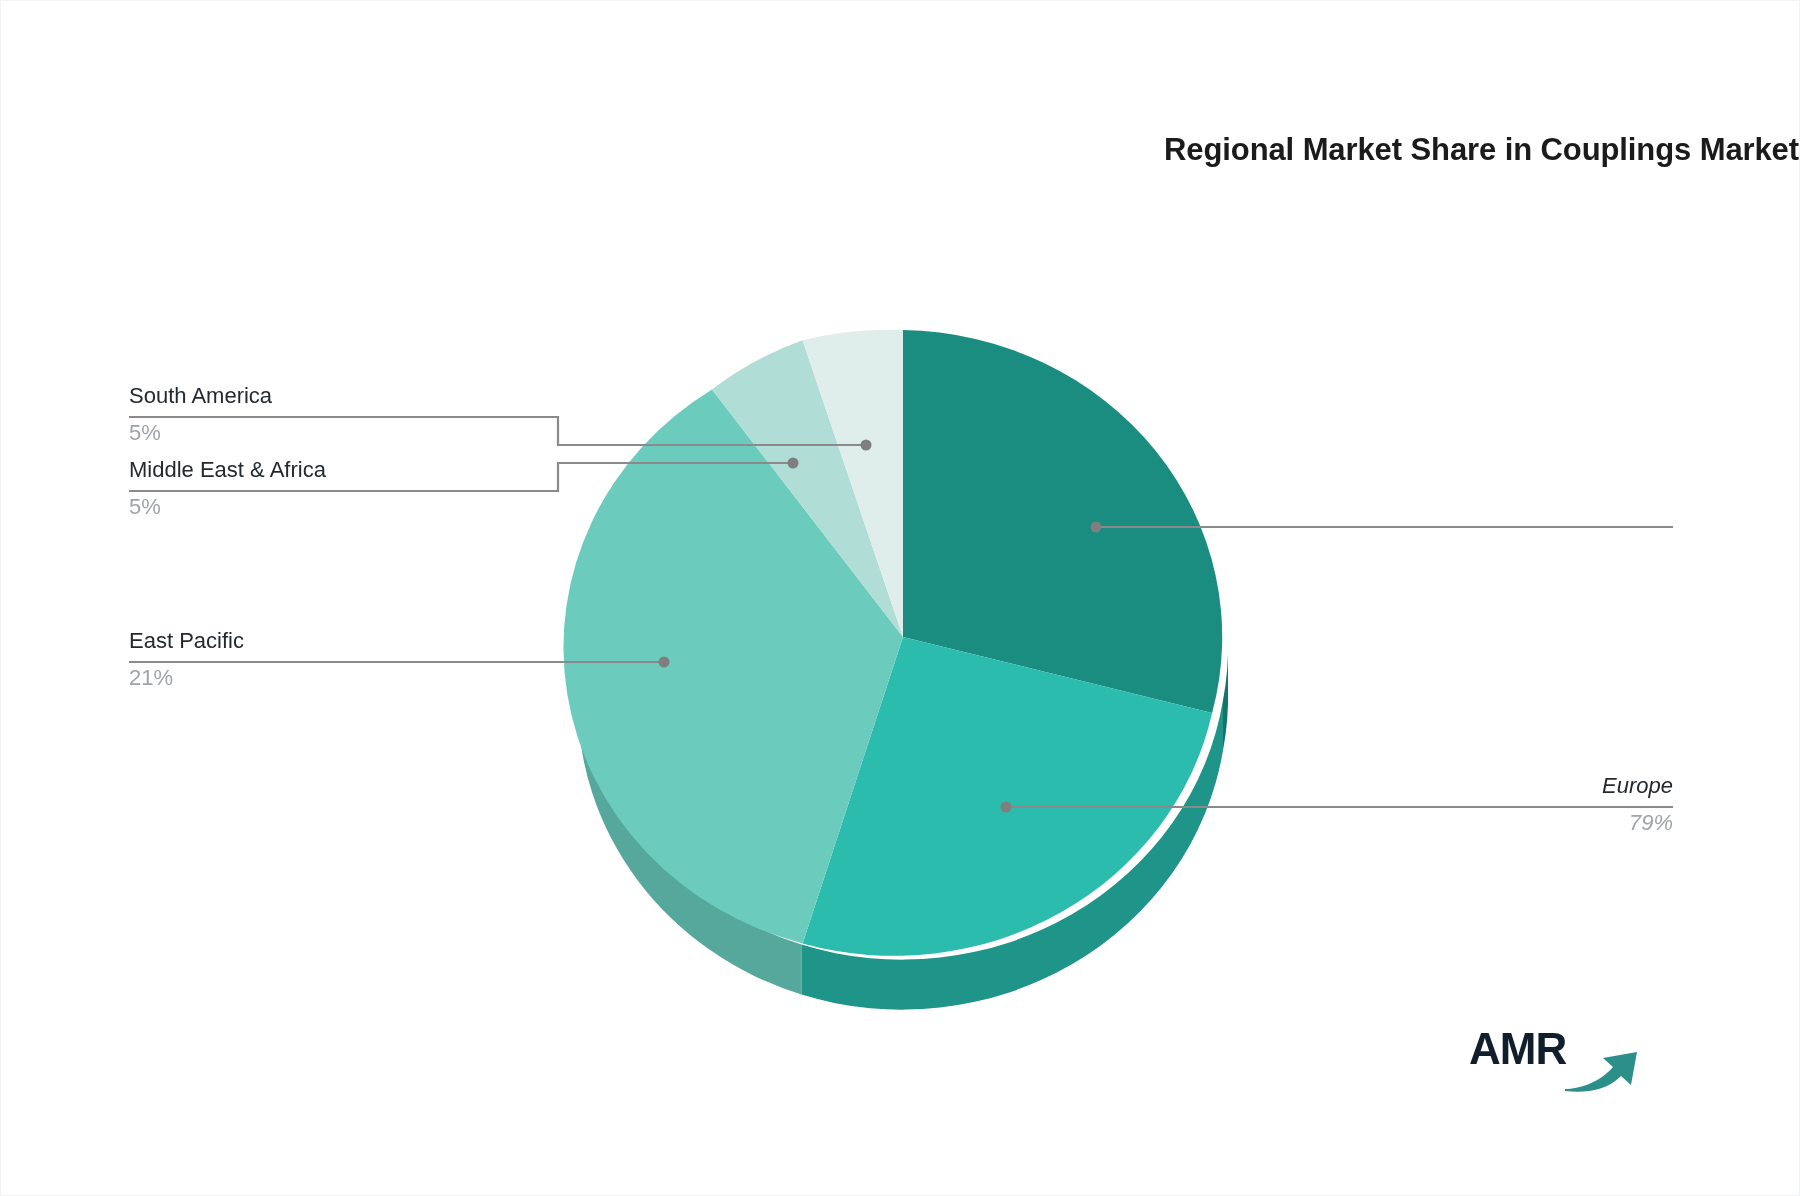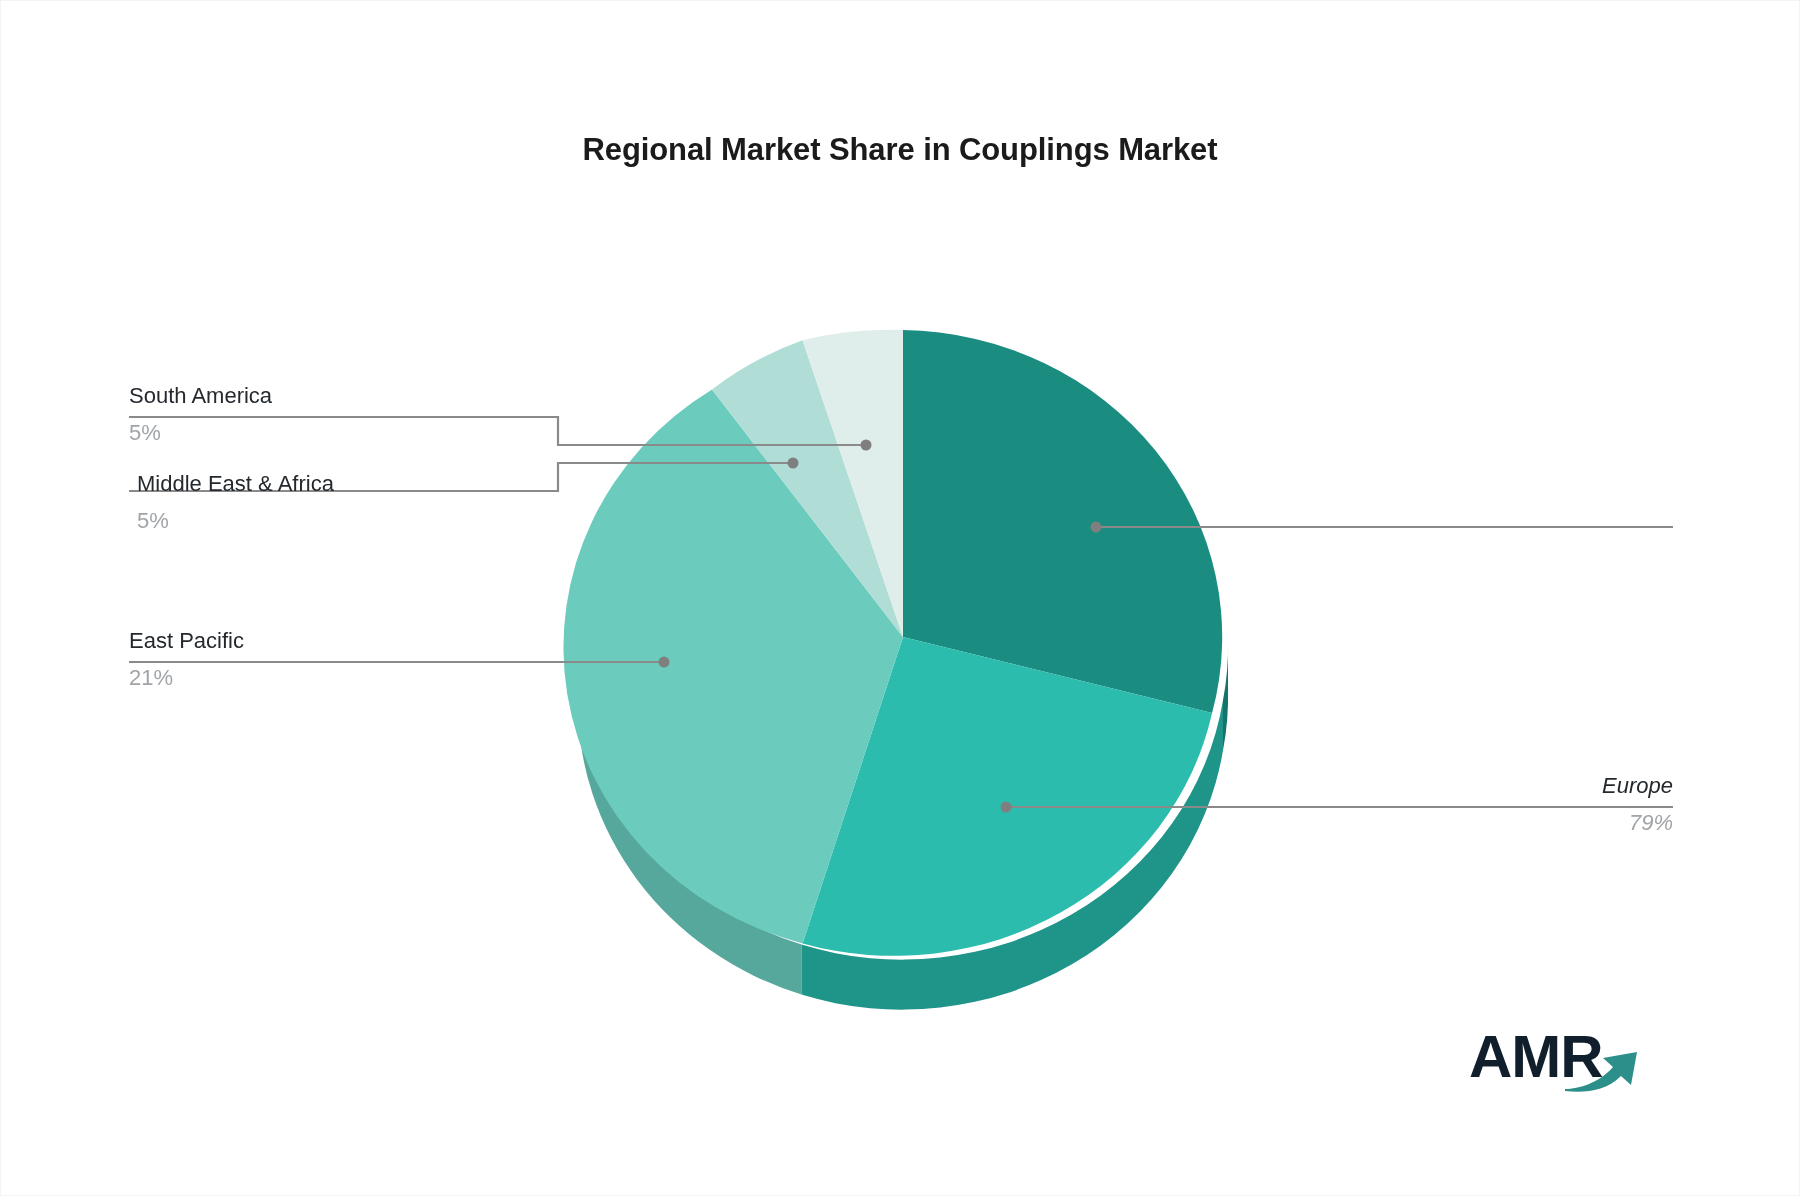"Regional Market Share in Couplings" #title-block { text-align: center -> right }
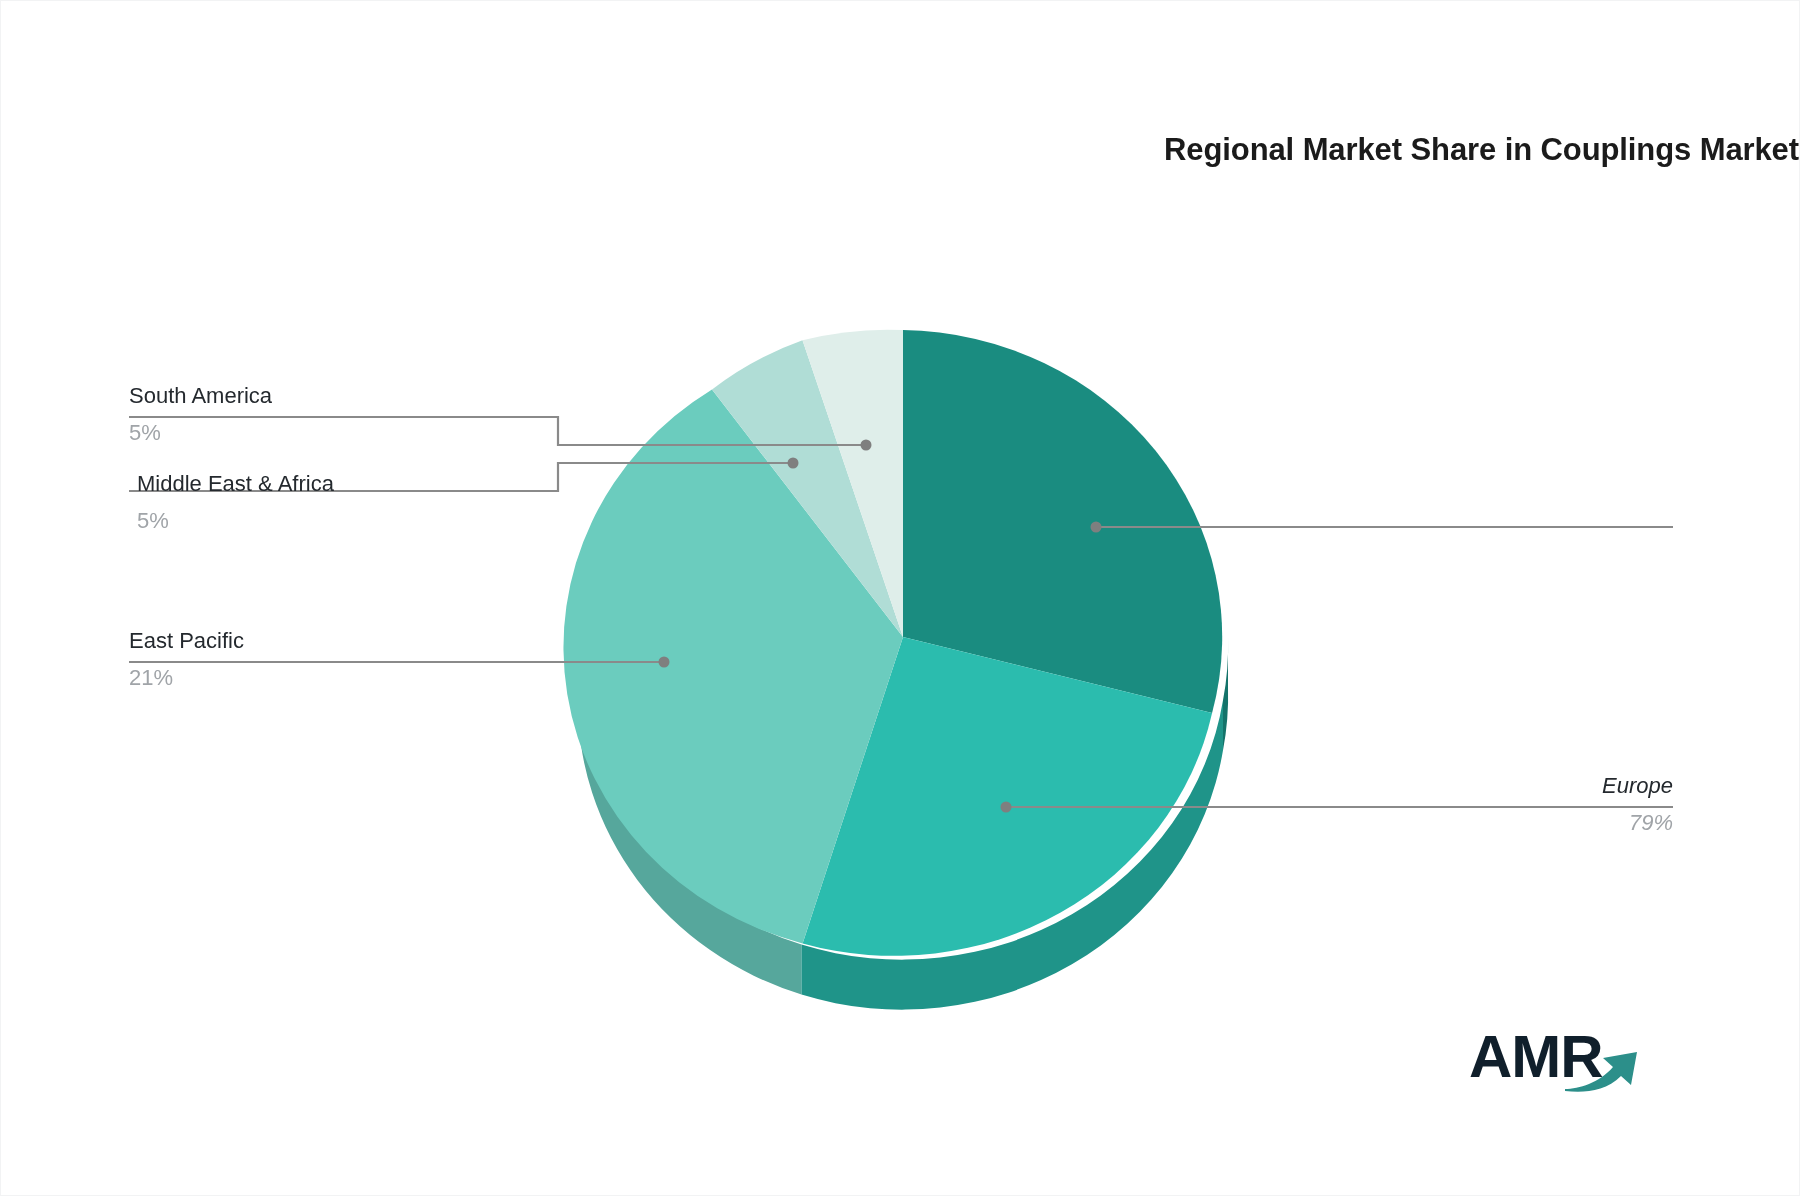"Middle East & Africa" div.label-group { margin-left: 8px -> none; top: 469px -> 455px }
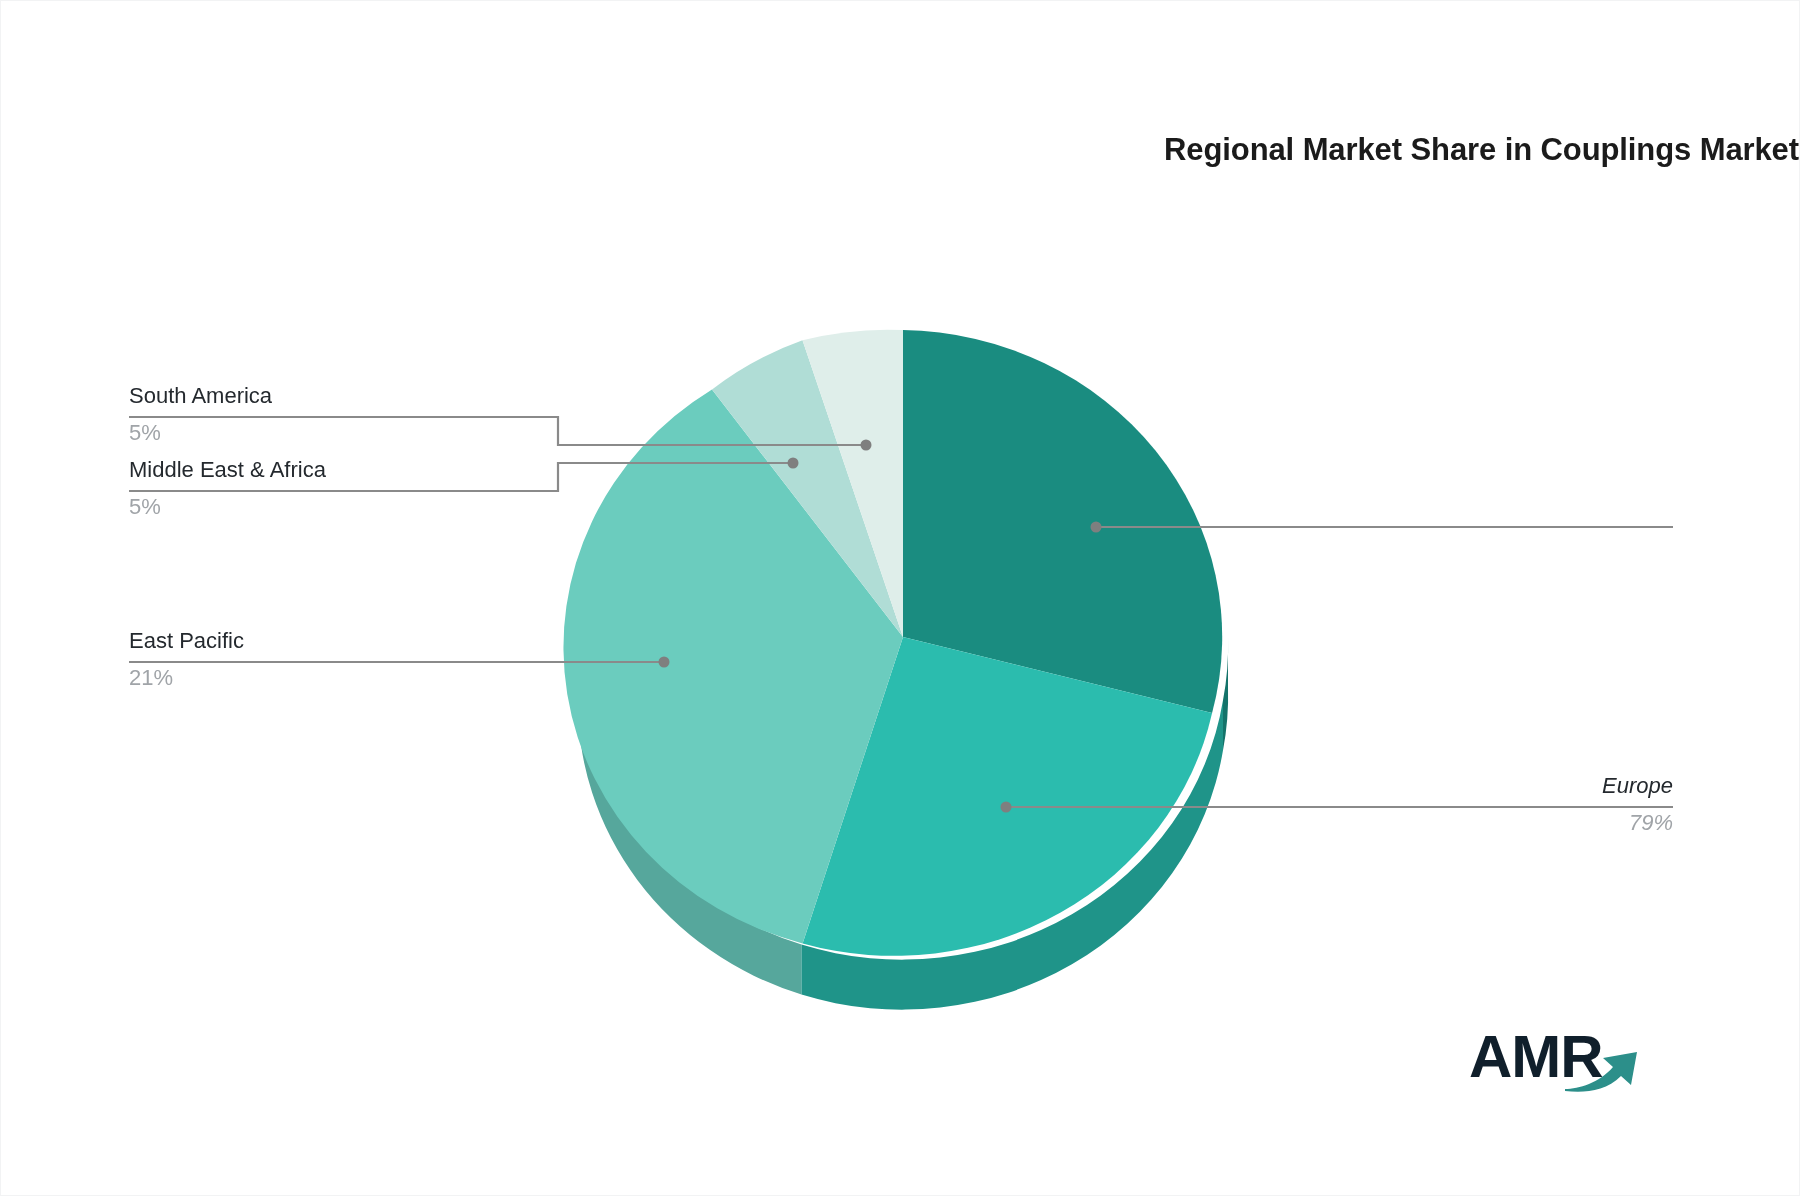"AMR" #amr-wordmark { font-size: 60px -> 44px }
